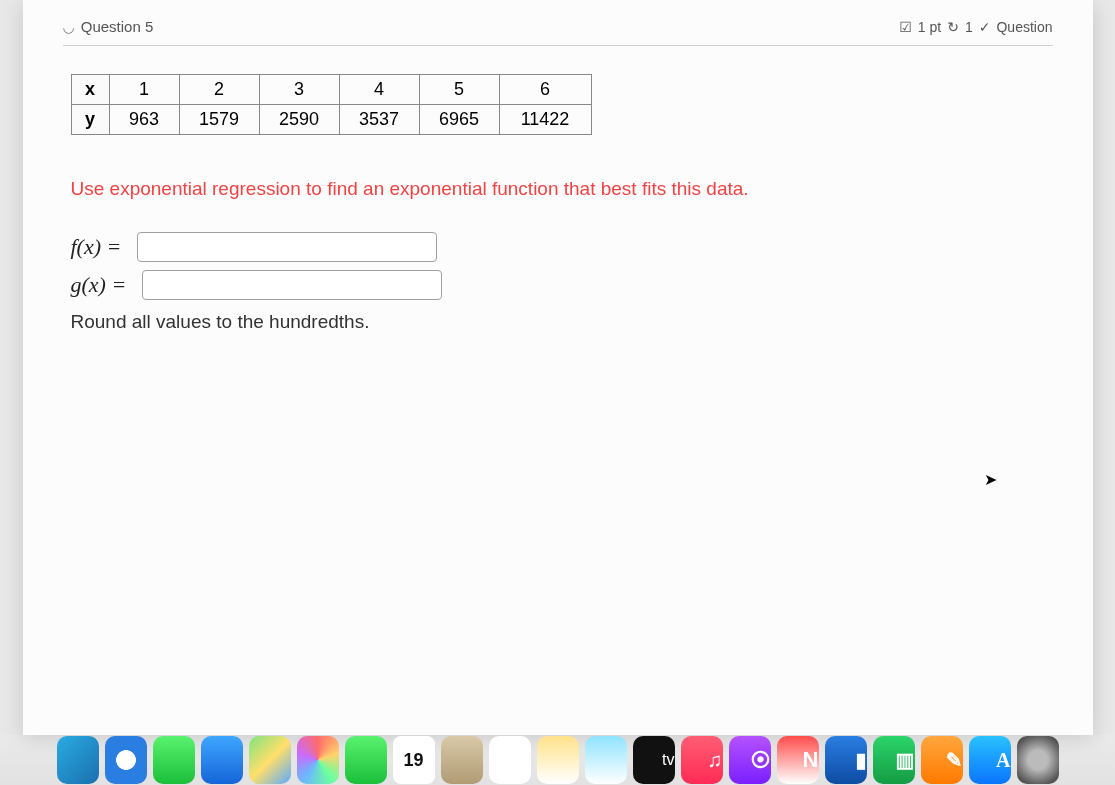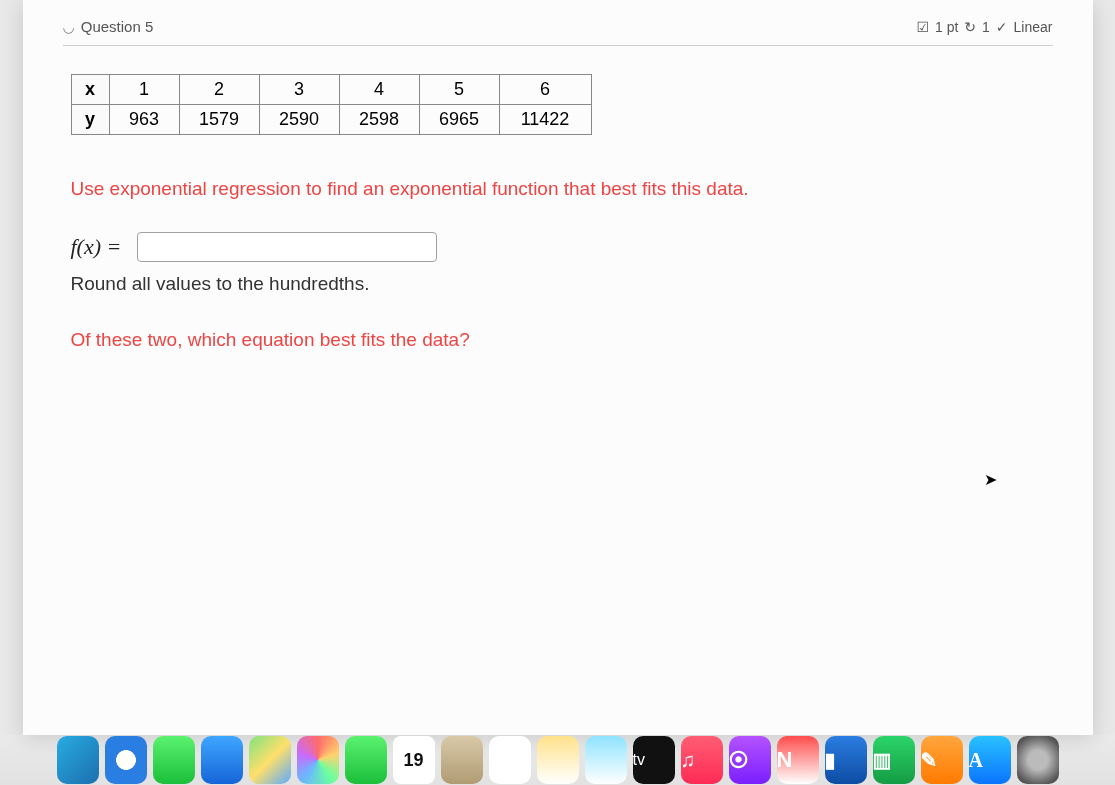"Linear" span { text: Linear -> Question }
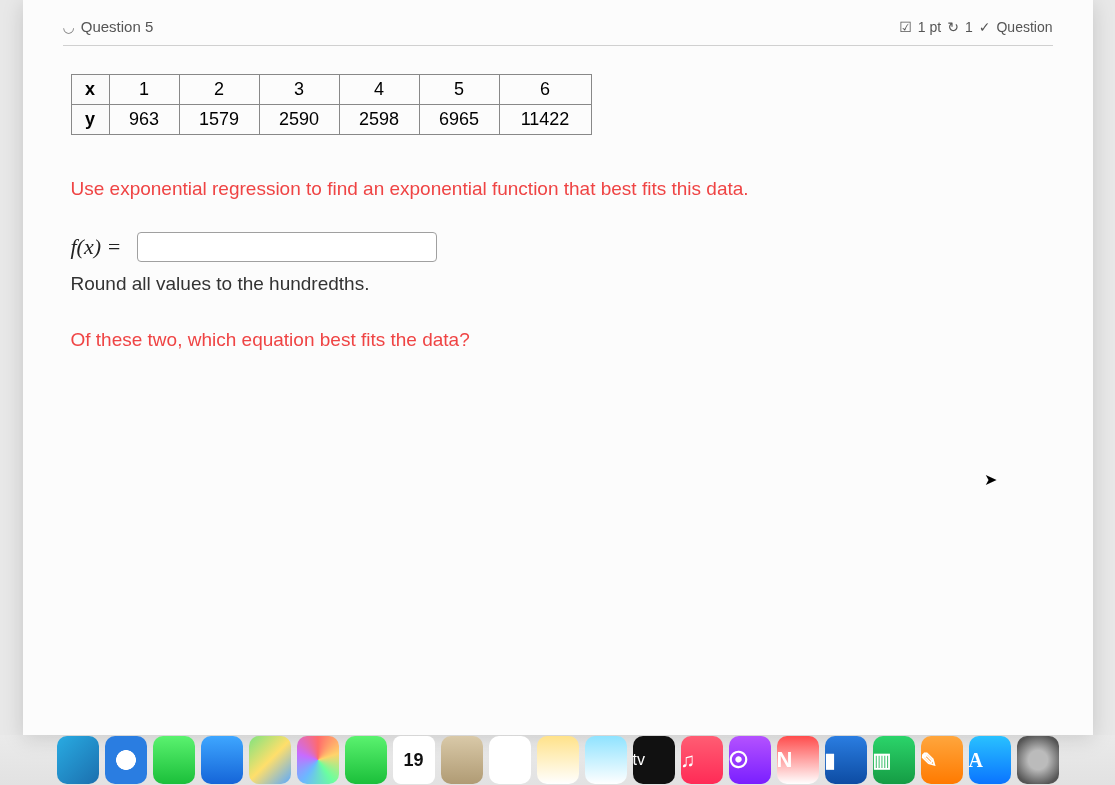"2598" td.col4 { text: 2598 -> 3537 }
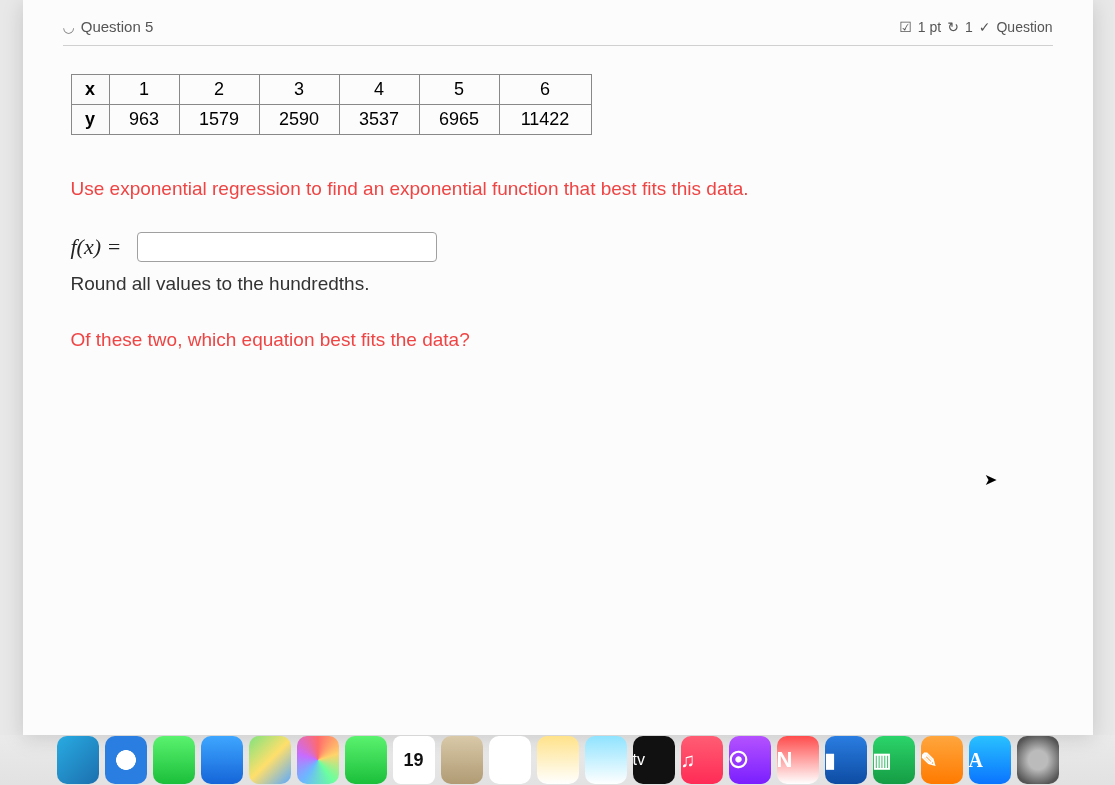"g(x) =" div.func-row { html: none -> <div> <span>g(x) =</span> <input> </div> }
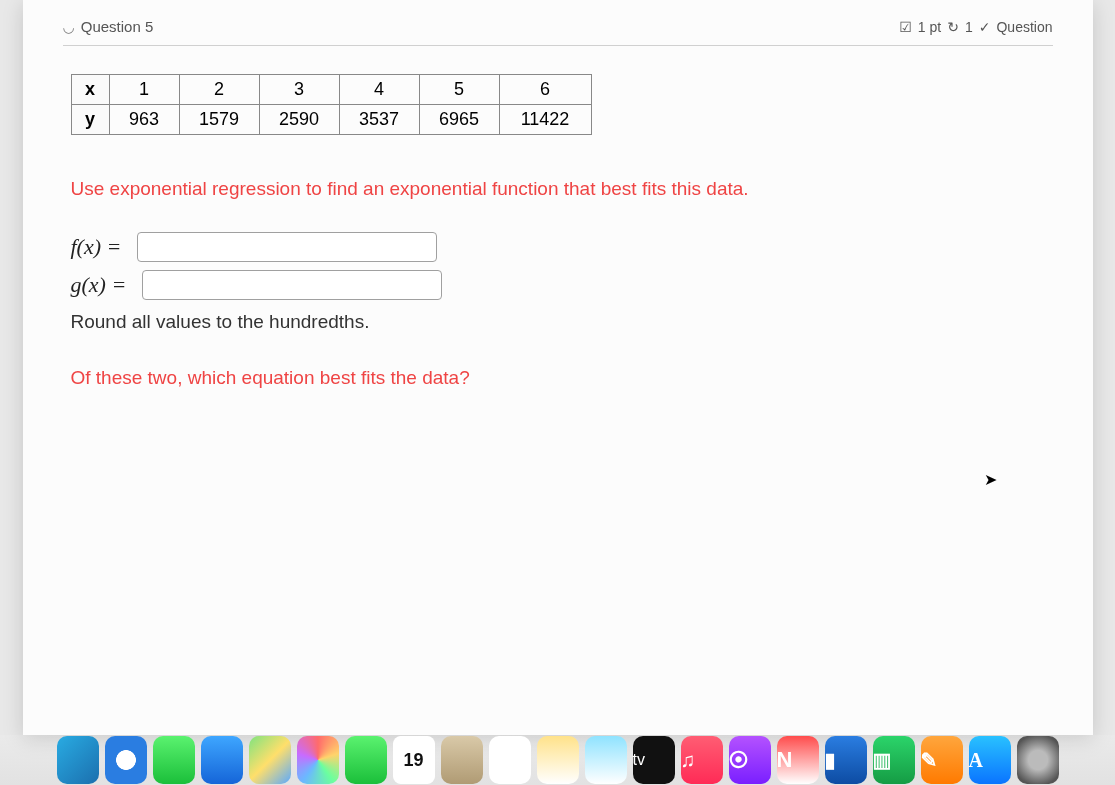"Of these two, which equation" p.prompt { html: <p>Of these two, which equation best fits the data?</p> -> none }
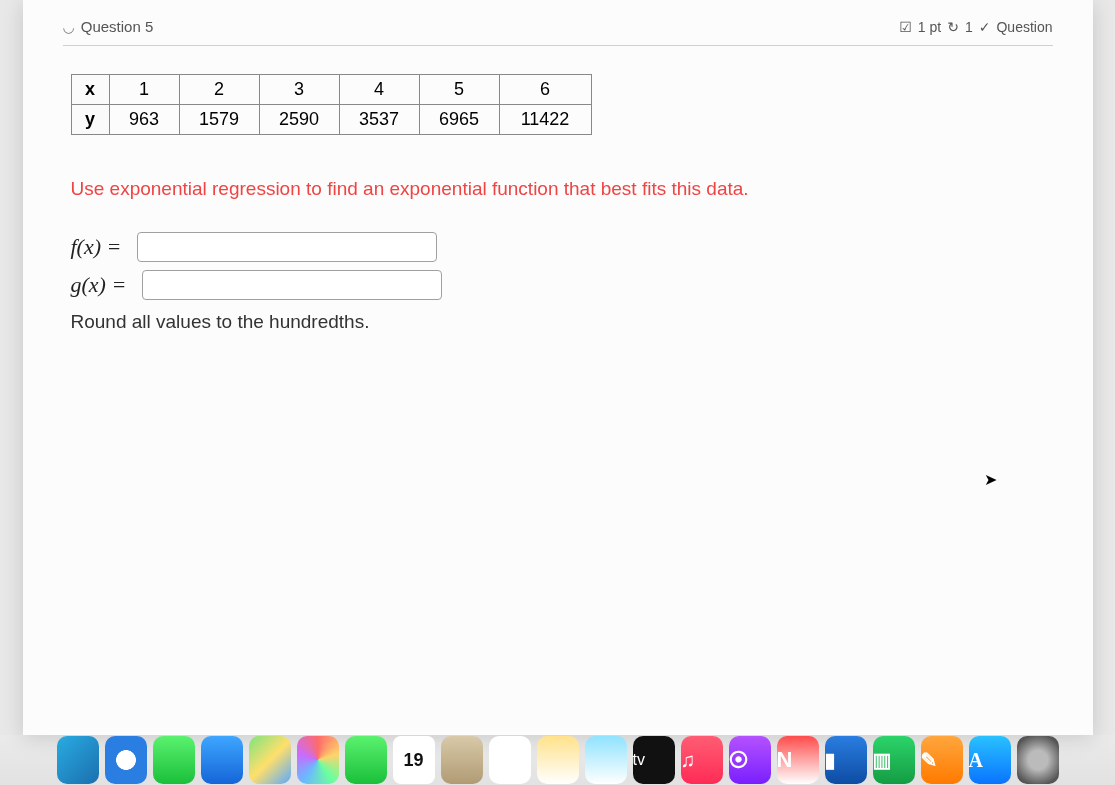"19" .dock-item { justify-content: flex-start -> flex-end }
